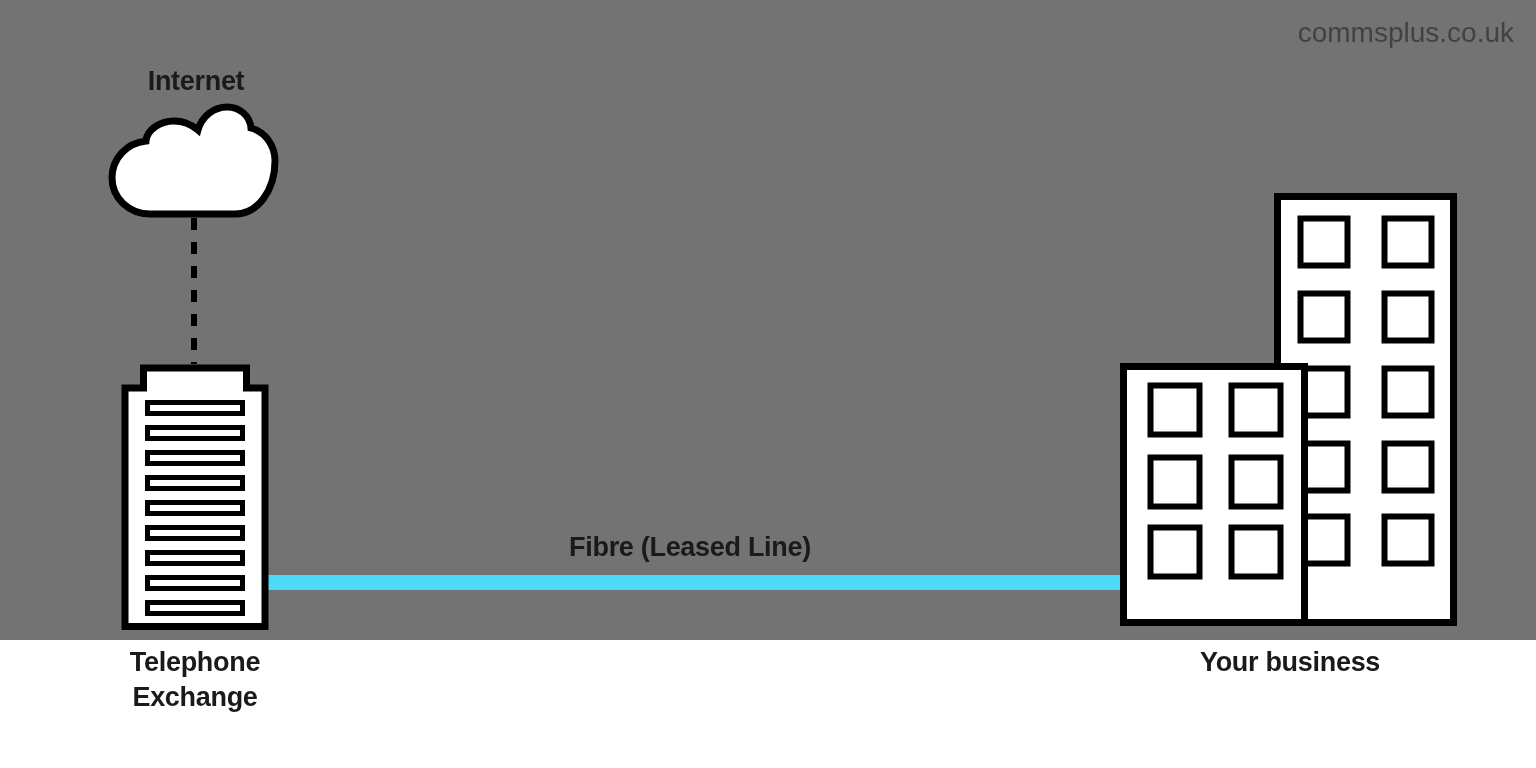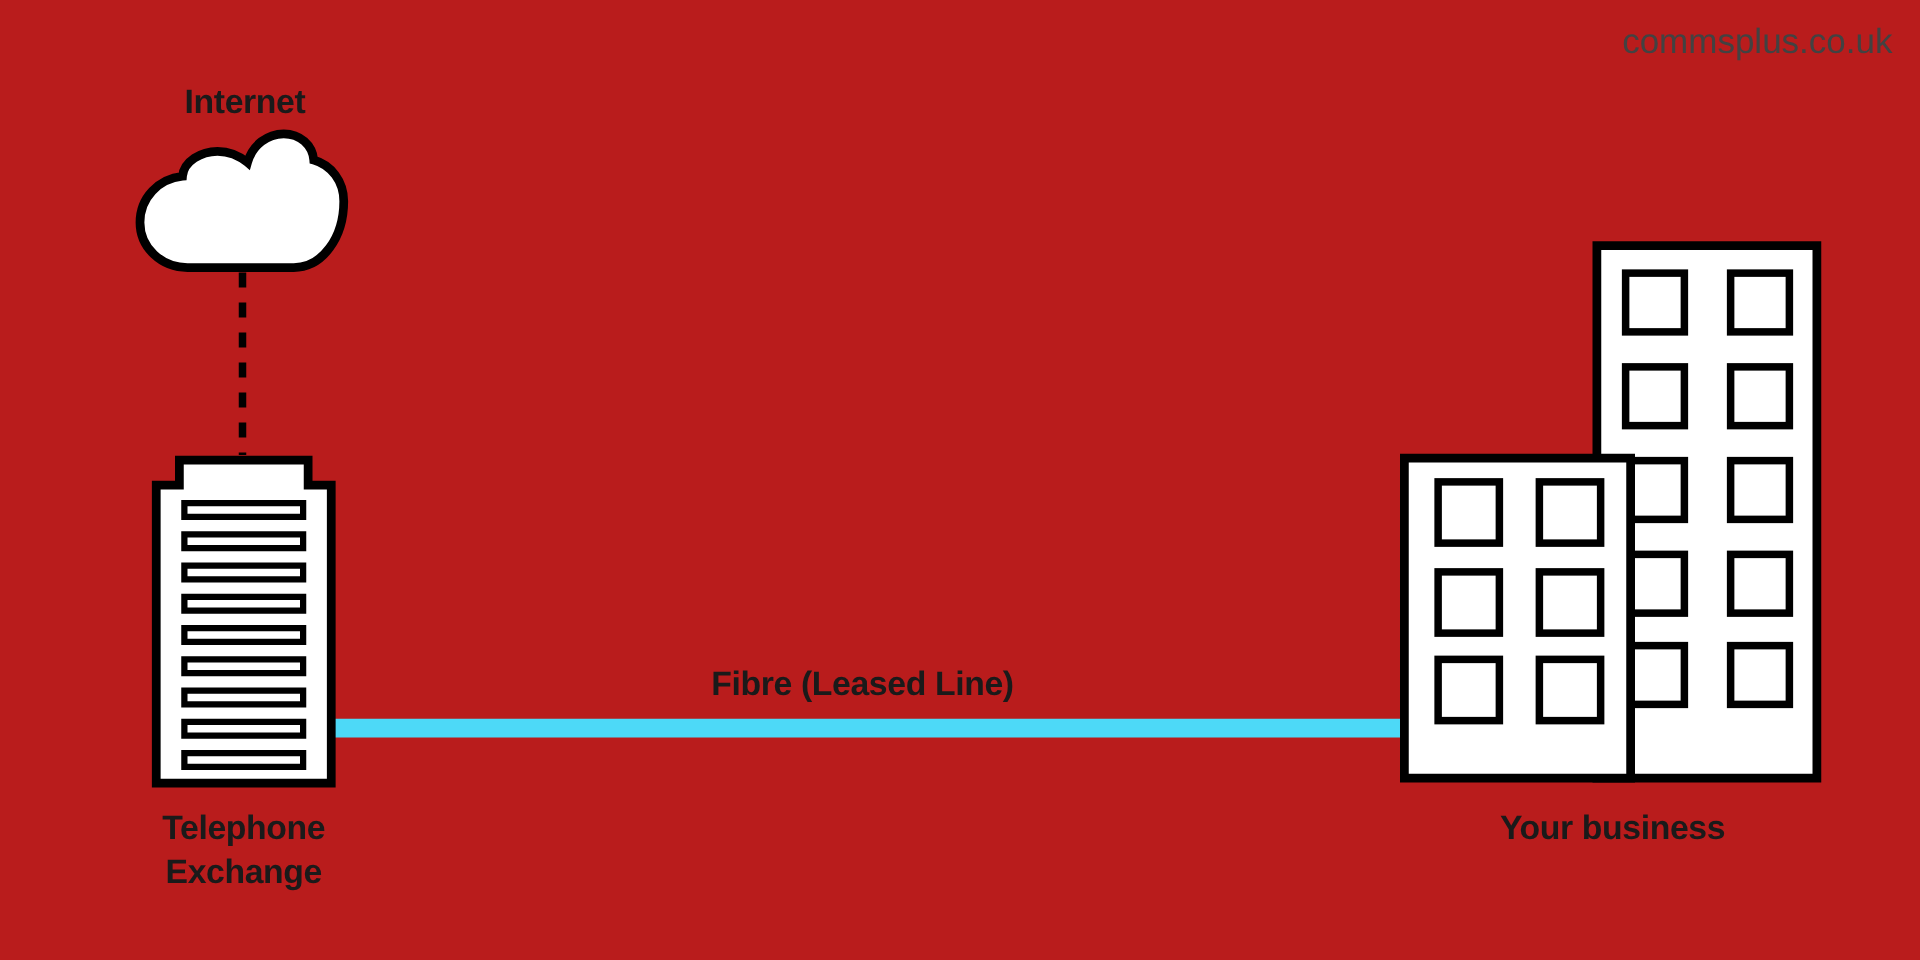"commsplus.co.uk" .canvas { background: #b91c1c -> #737373; height: 768px -> 640px }
